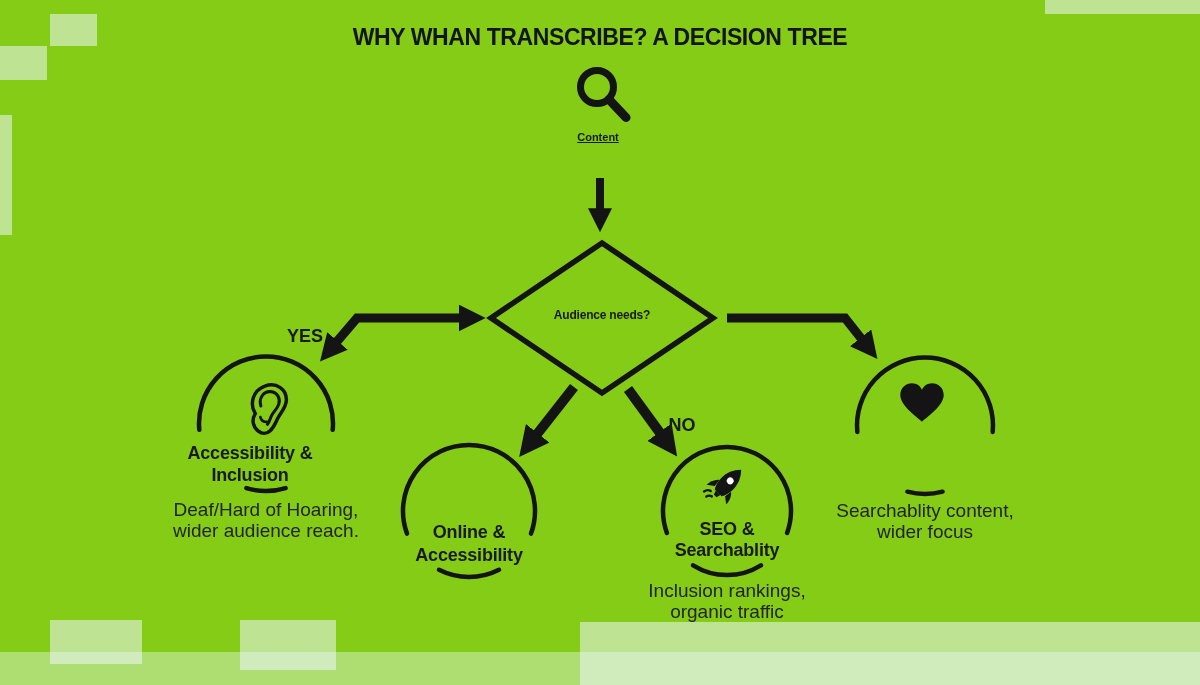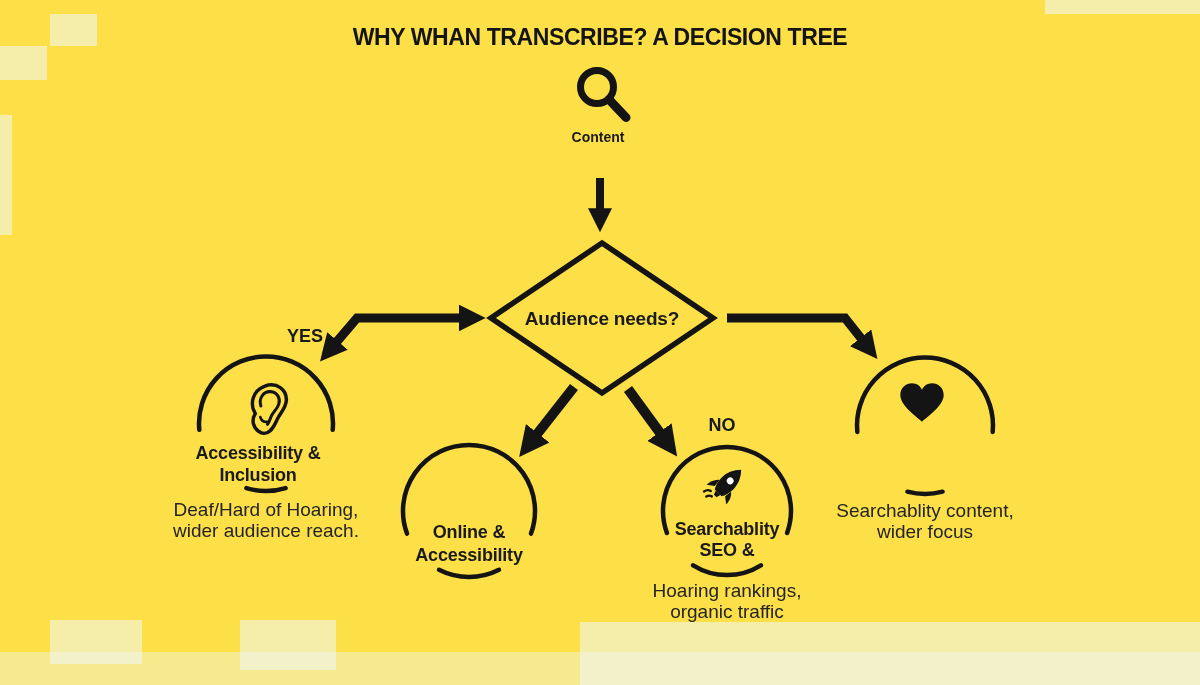"WHY WHAN TRANSCRIBE? A DECISION" #canvas { background: #fde047 -> #84cc16 }
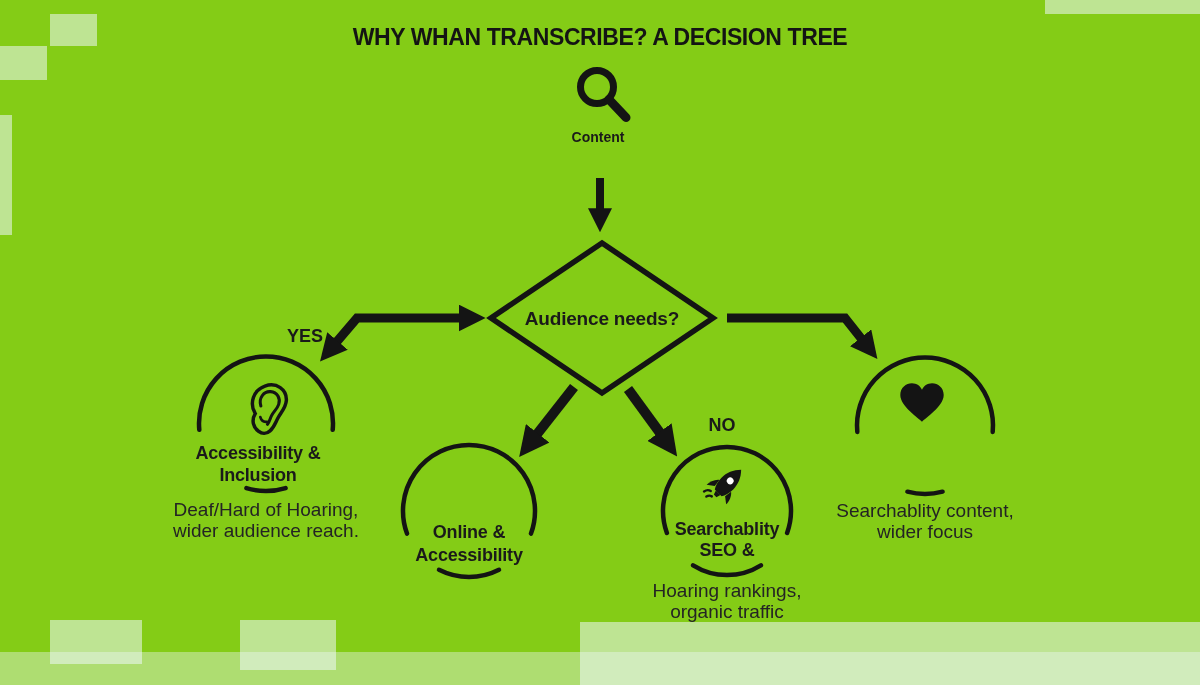"Content" .rootlbl { font-size: 14px -> 11px; text-decoration: none -> underline }
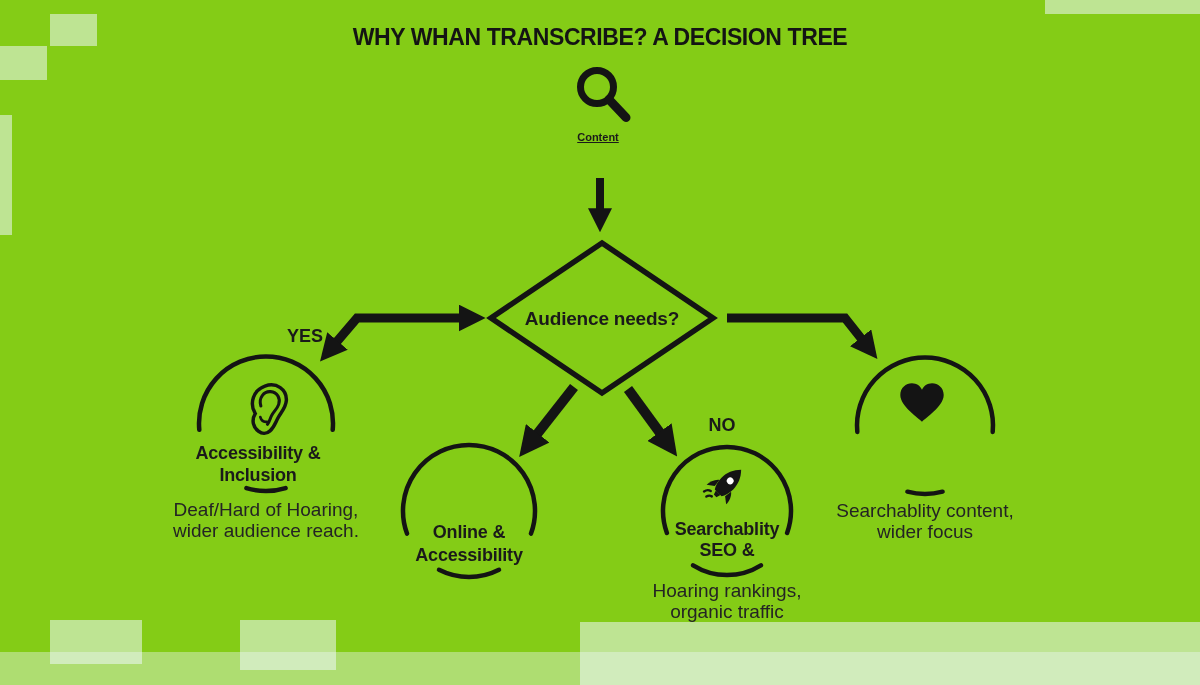"Audience needs?" .decision-lbl { font-size: 19px -> 12px }
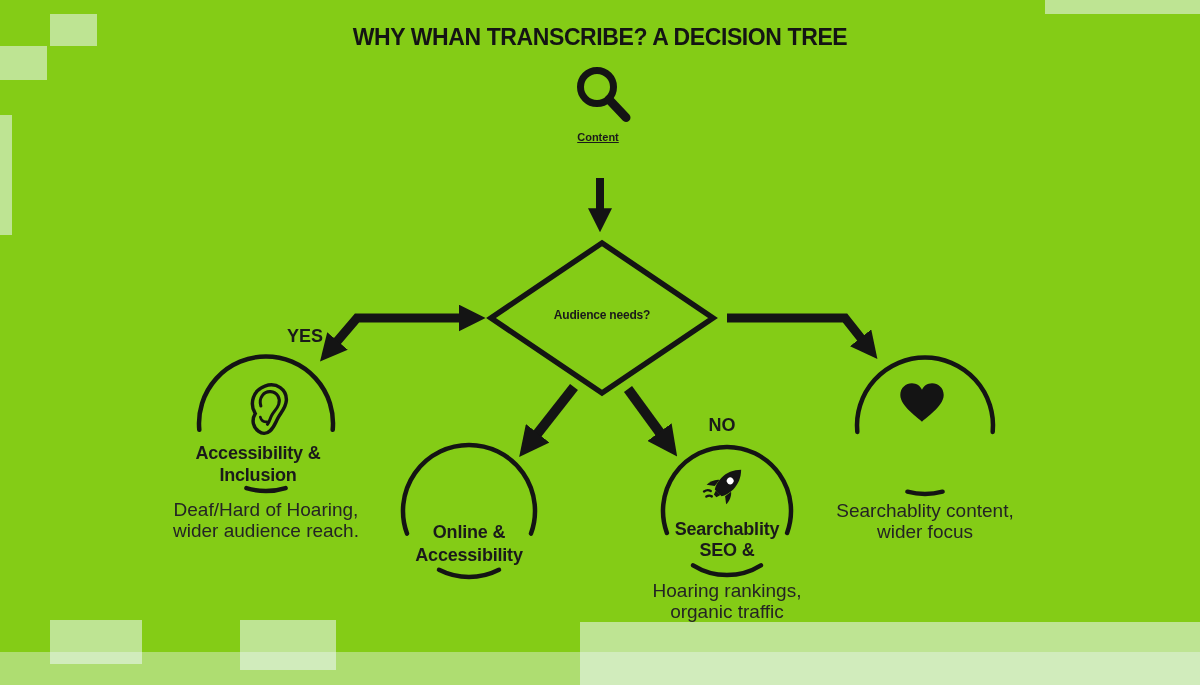"NO" div.abs { left: 692px -> 652px }
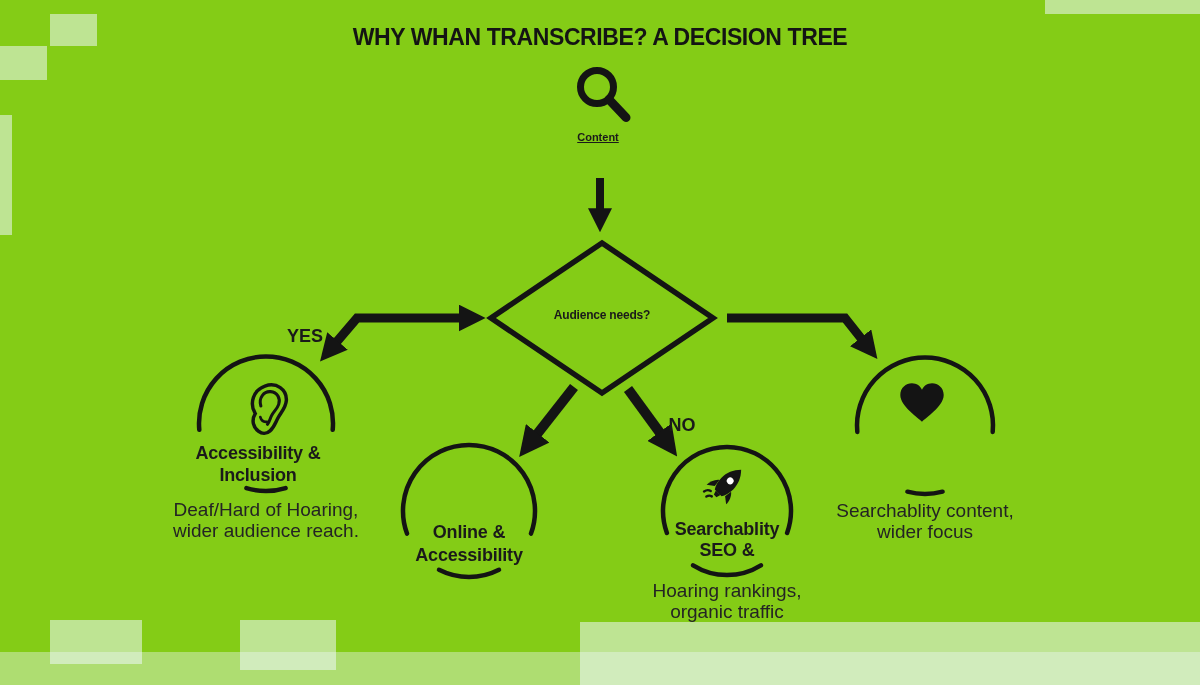"Accessibility &" div.abs { left: 158px -> 150px }
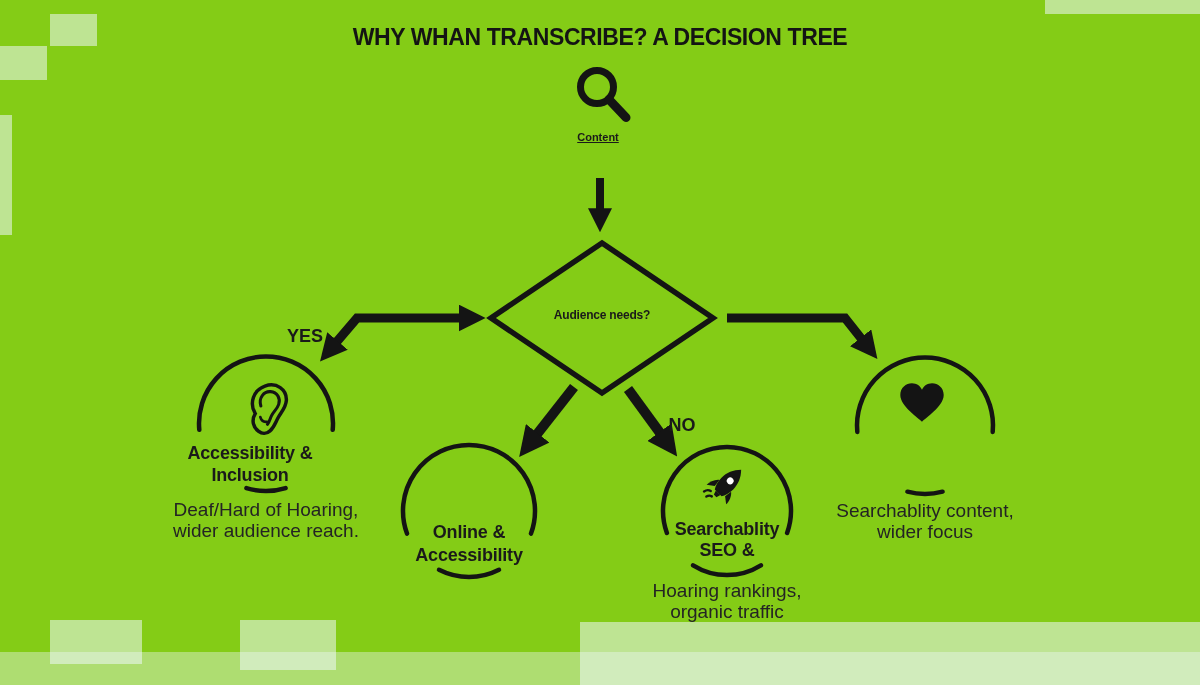"Searchablity" div { order: before "SEO &" -> after "SEO &" }
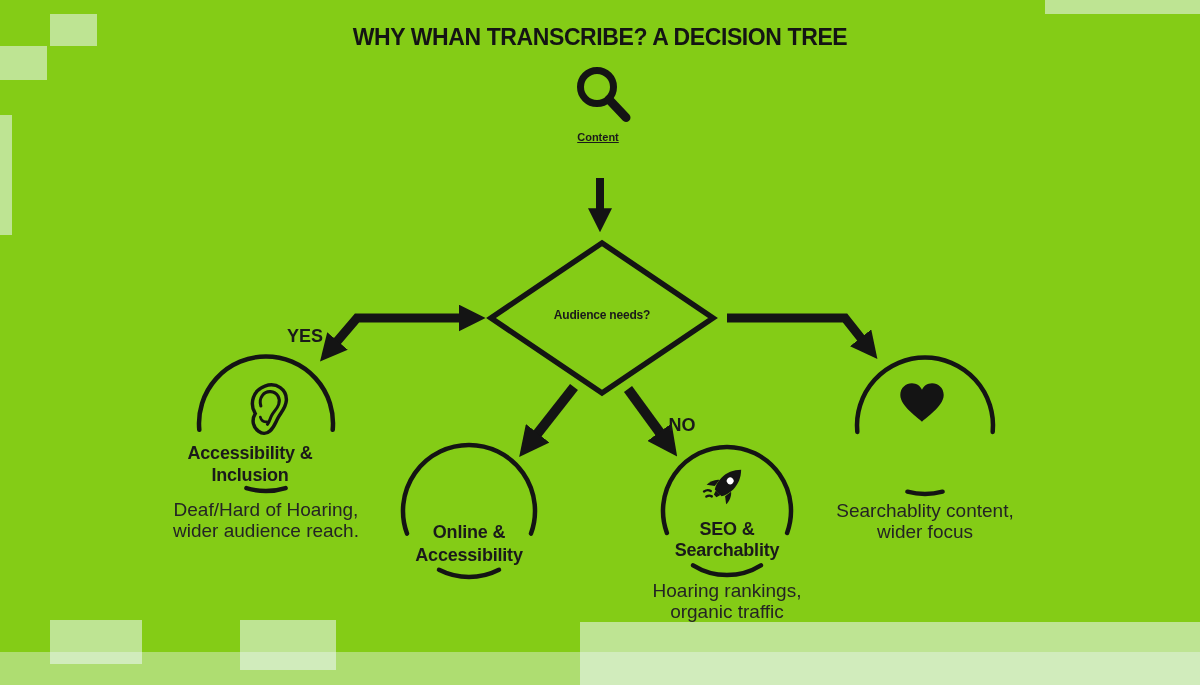"Hoaring rankings," div { text: Hoaring -> Inclusion }
